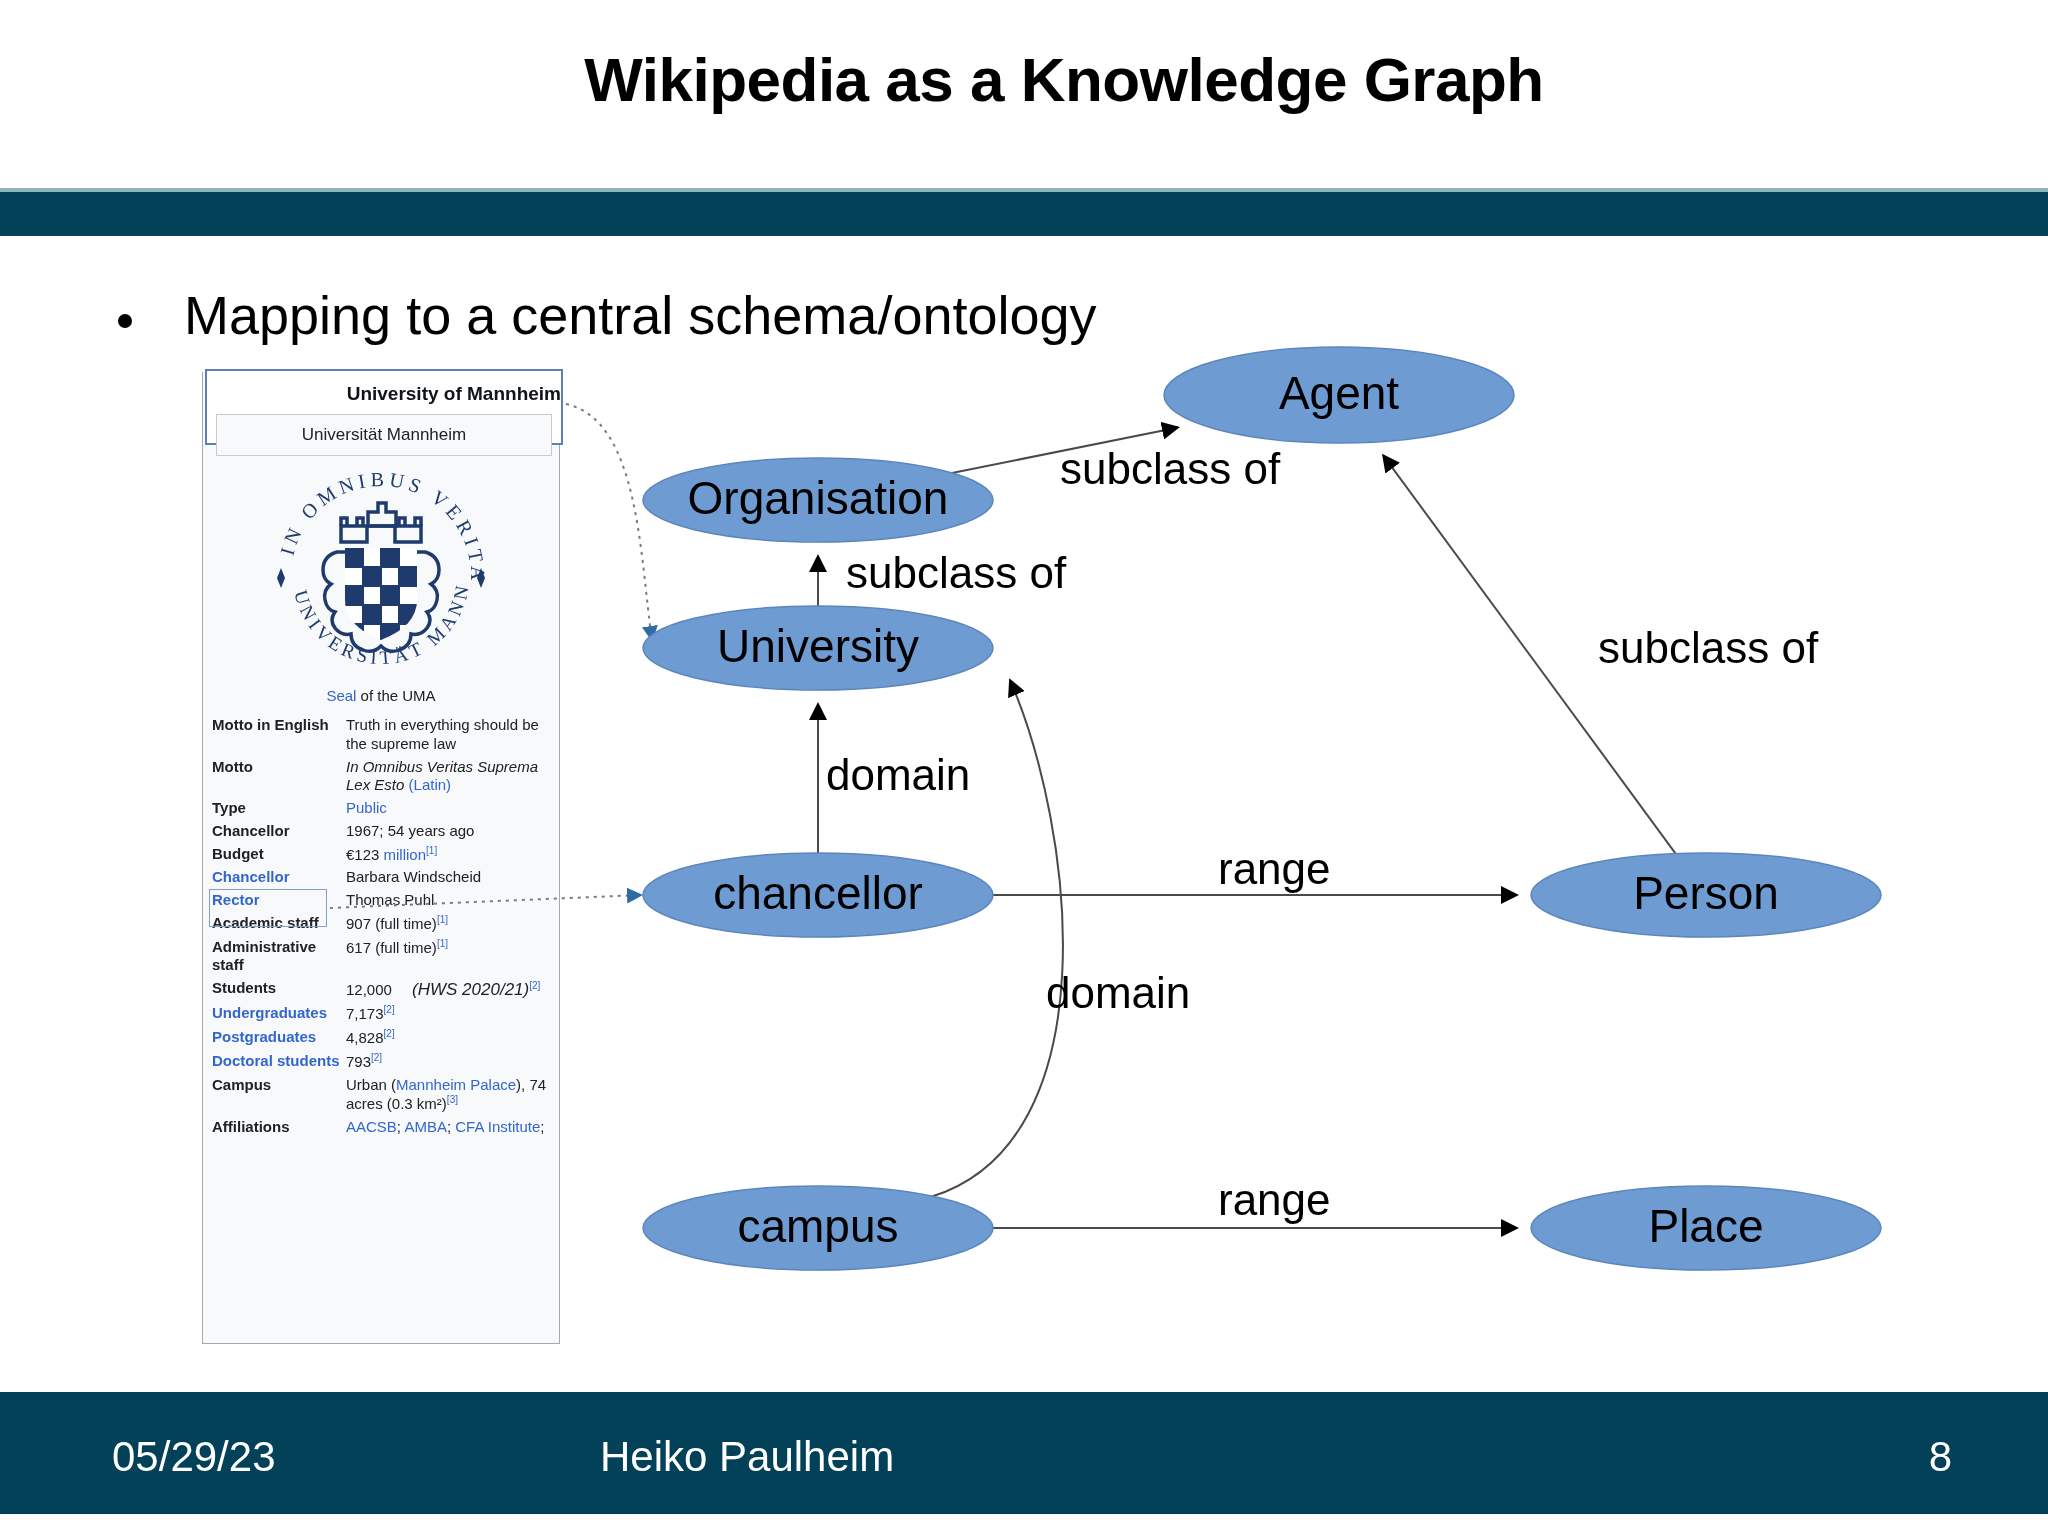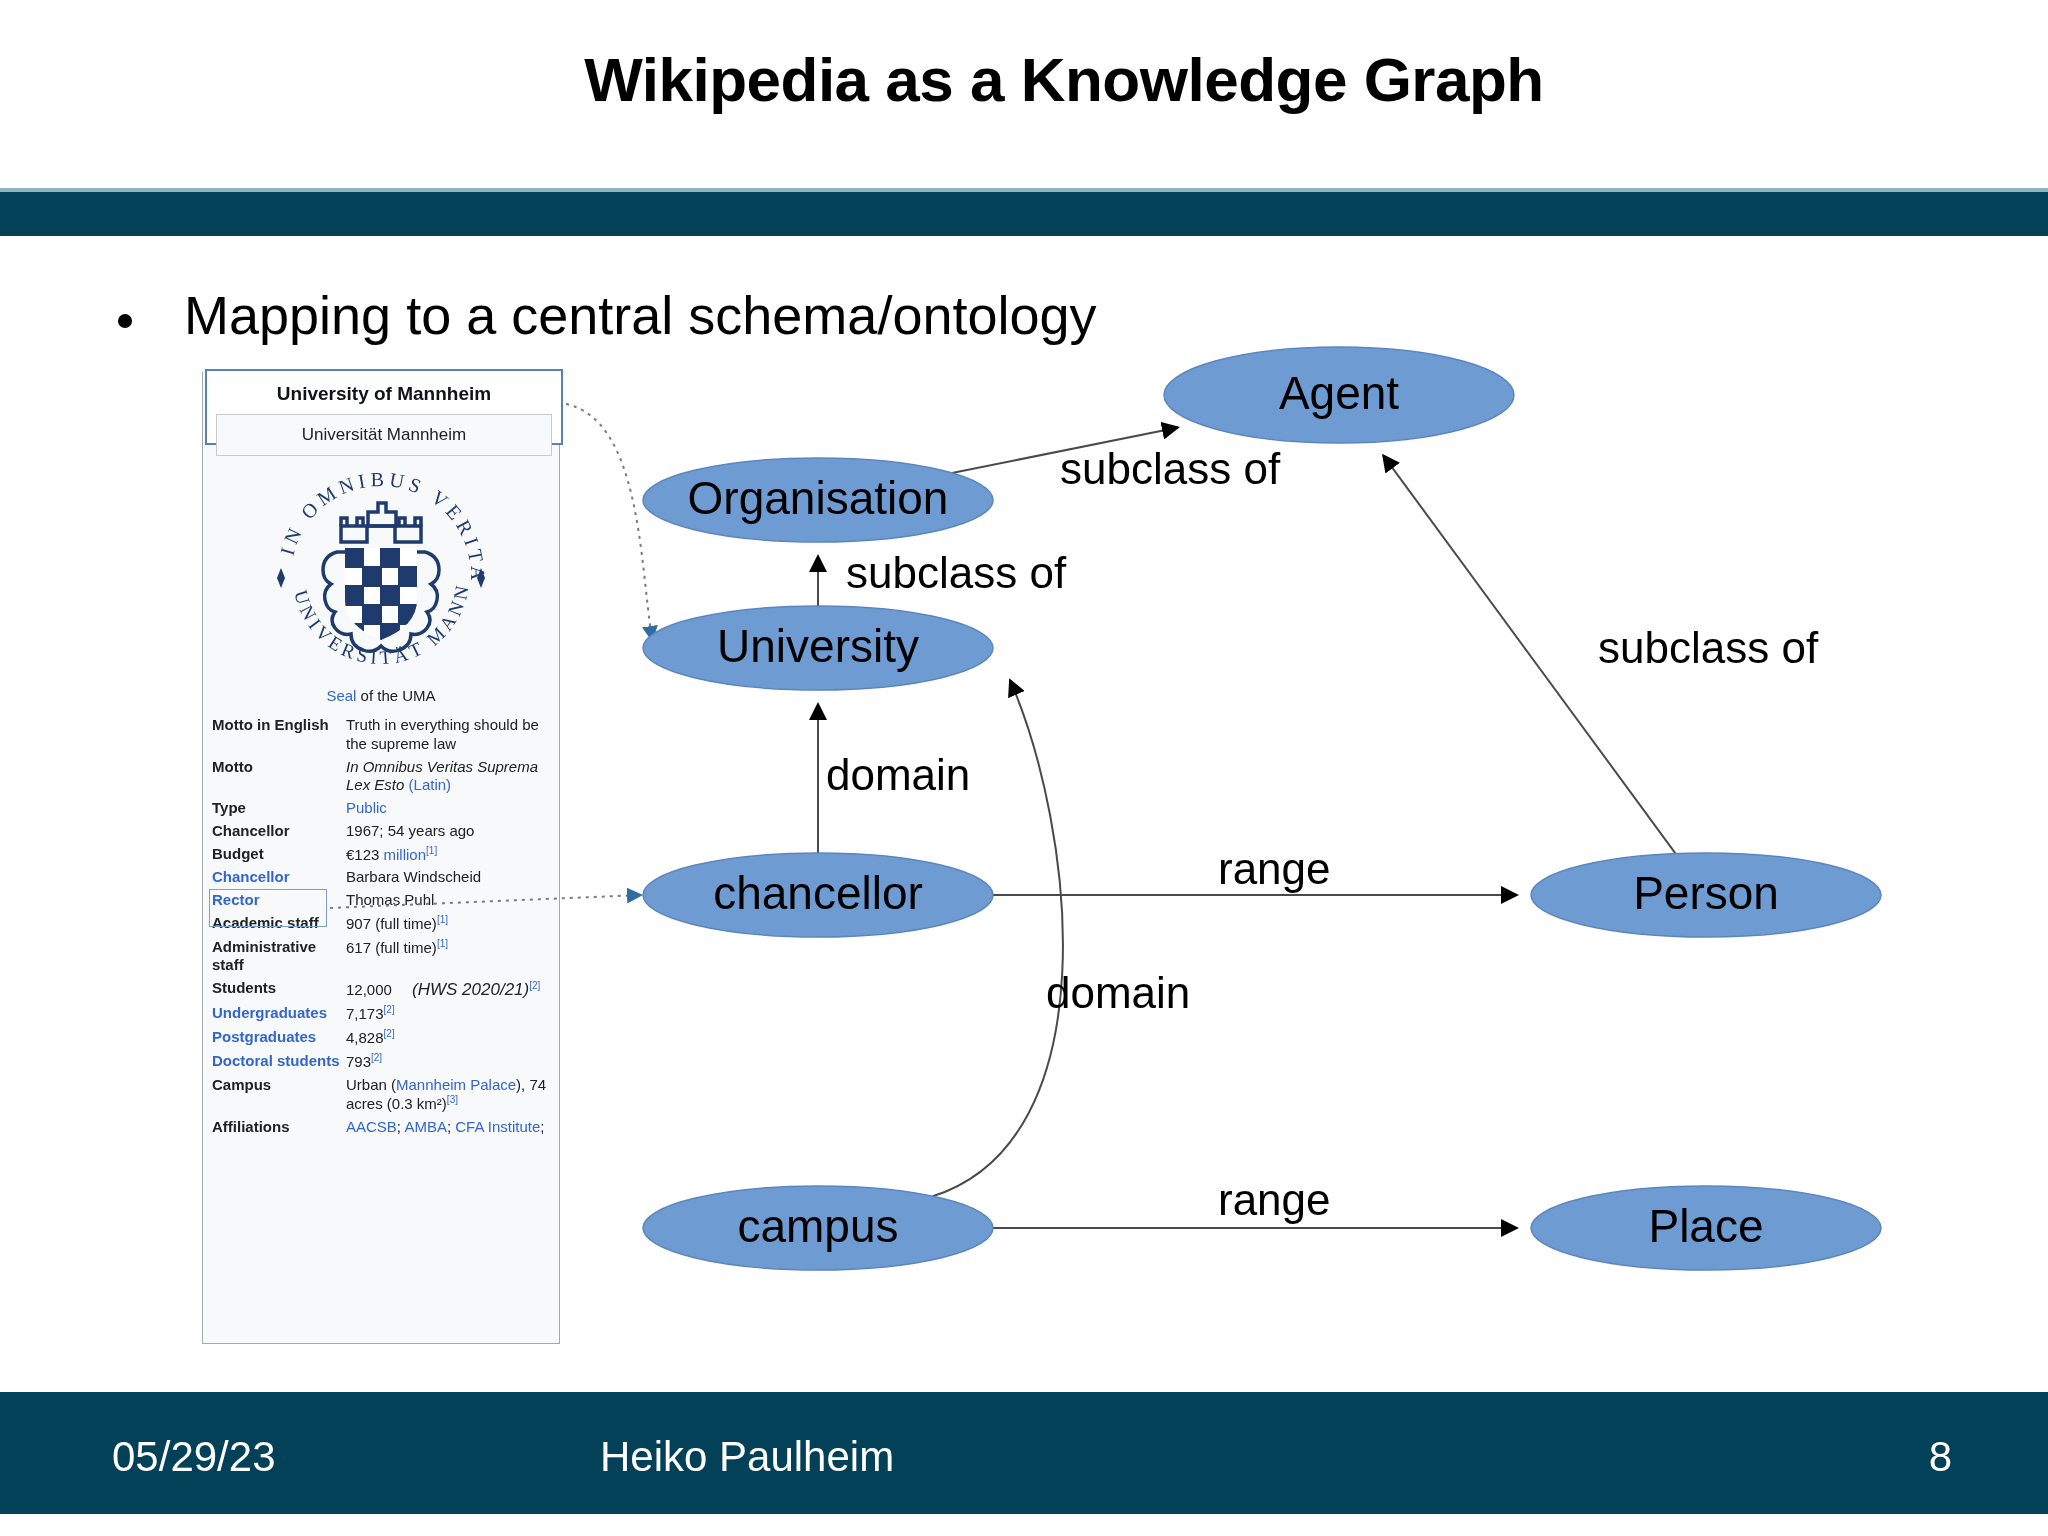"University of Mannheim" #infobox-title { text-align: center -> right }
